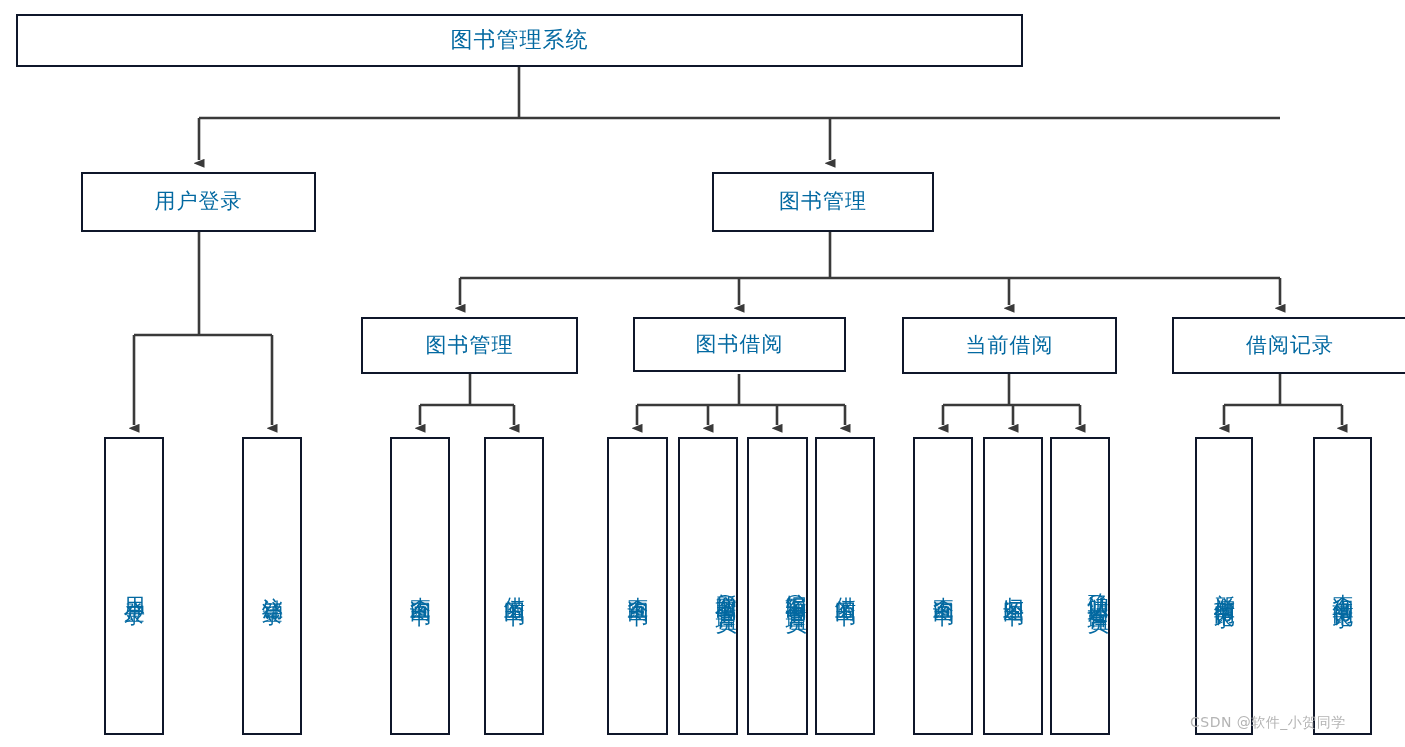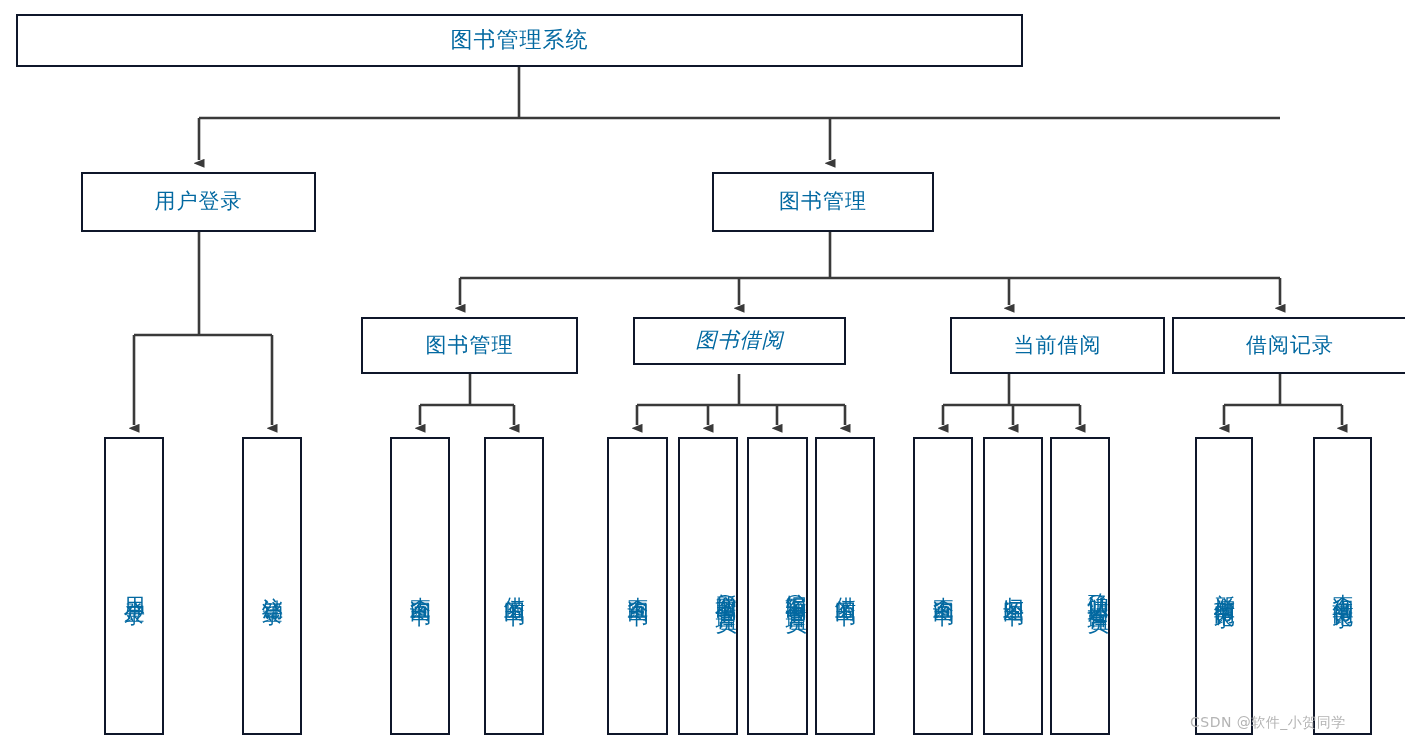"图书借阅" div.node { font-style: italic -> none; height: 48px -> 55px }
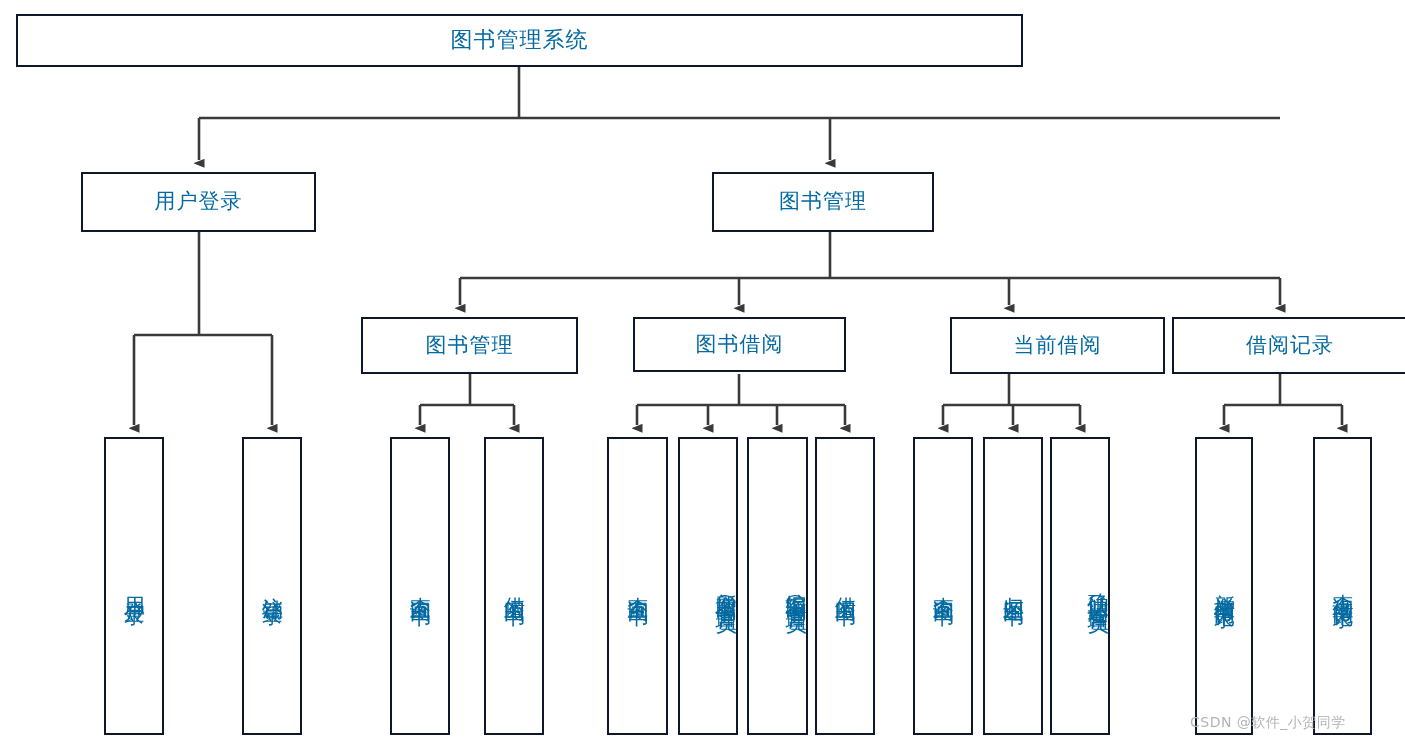"当前借阅" div.node { margin-left: 48px -> none }
